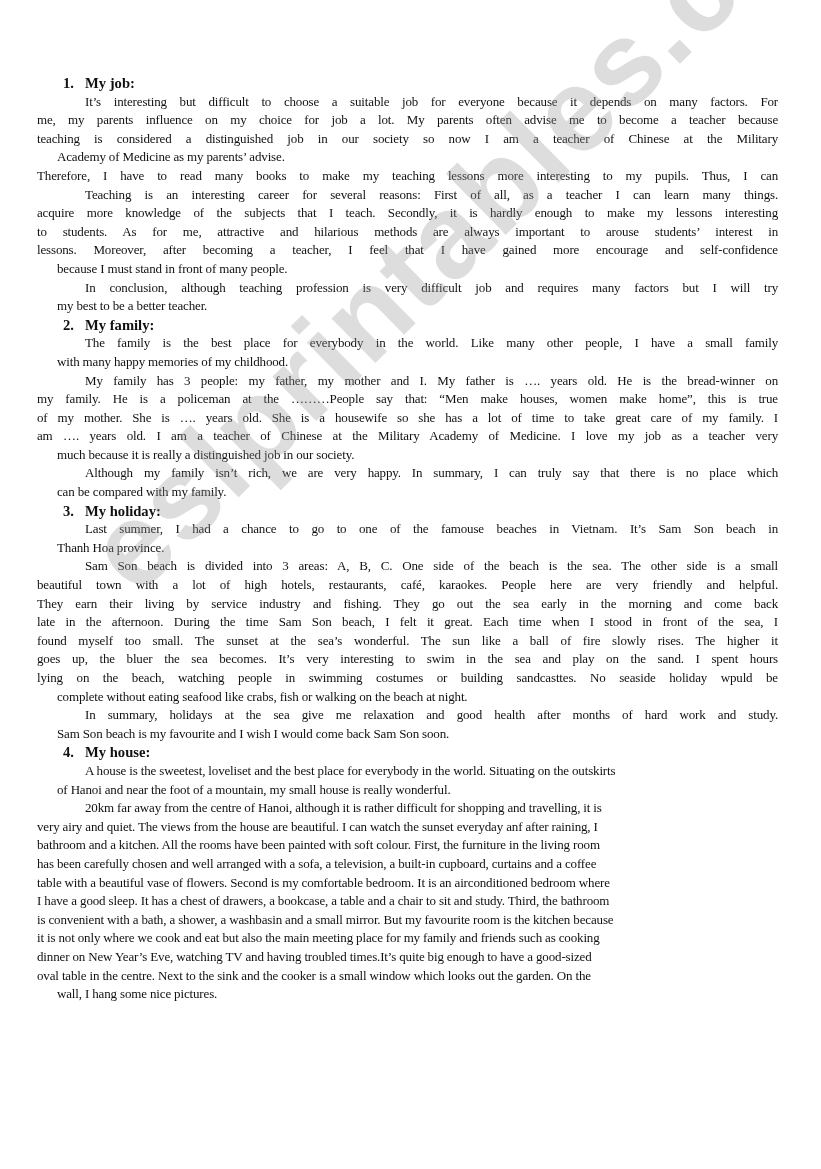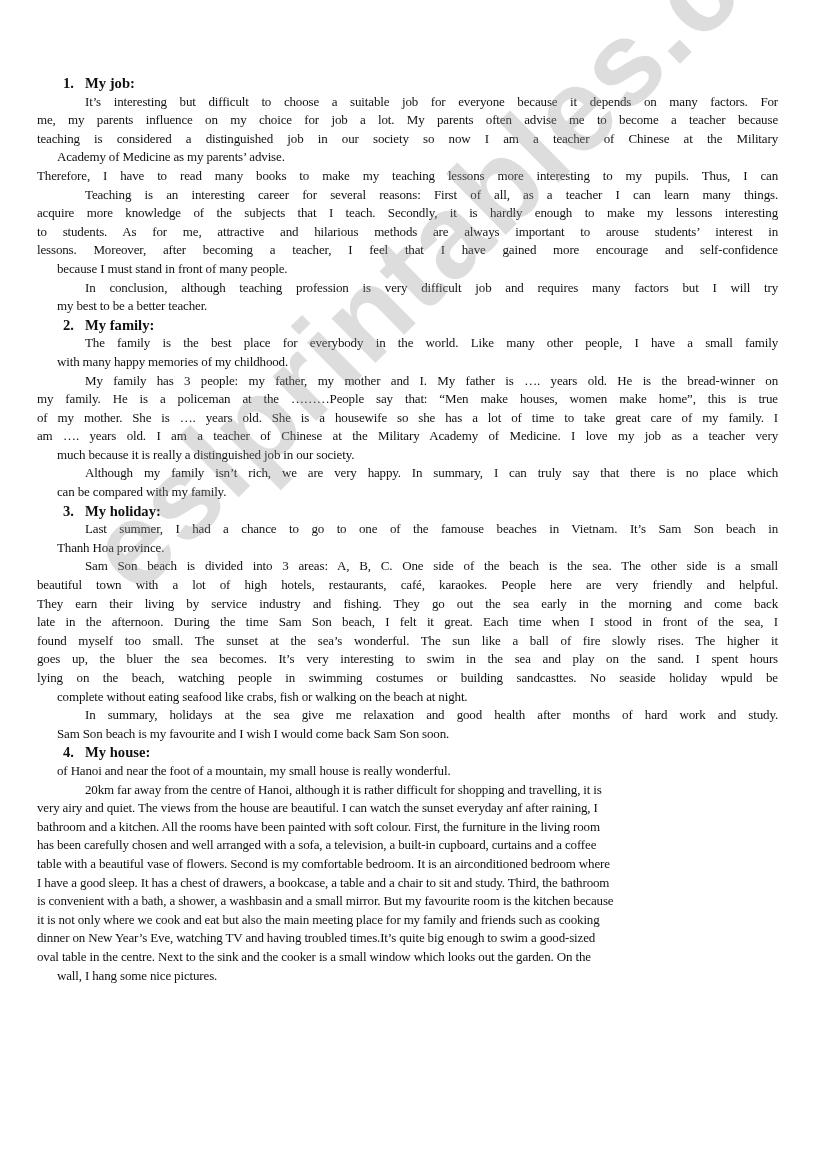"A house is the sweetest," div.line { html: none -> <div>A house is the sweetest, loveliset and the best place for everybody in the world. Situating on the outskirts</div> }
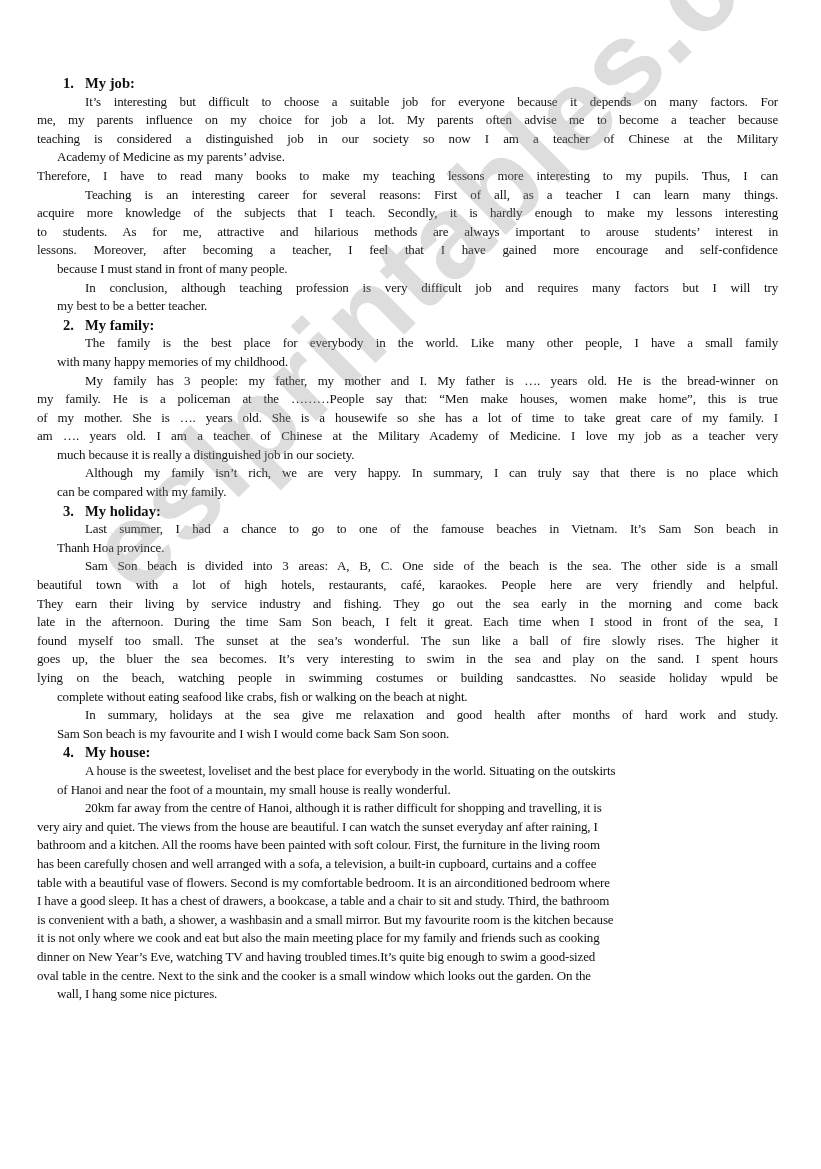"dinner on New Year’s Eve," div.line { text: swim -> have }
